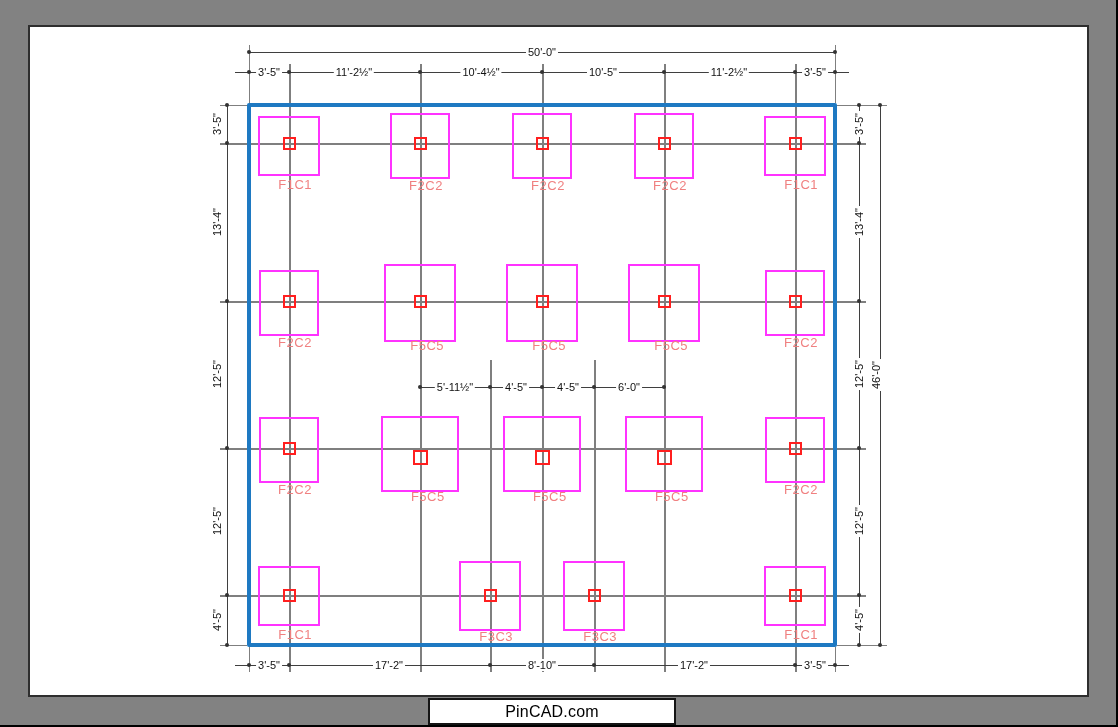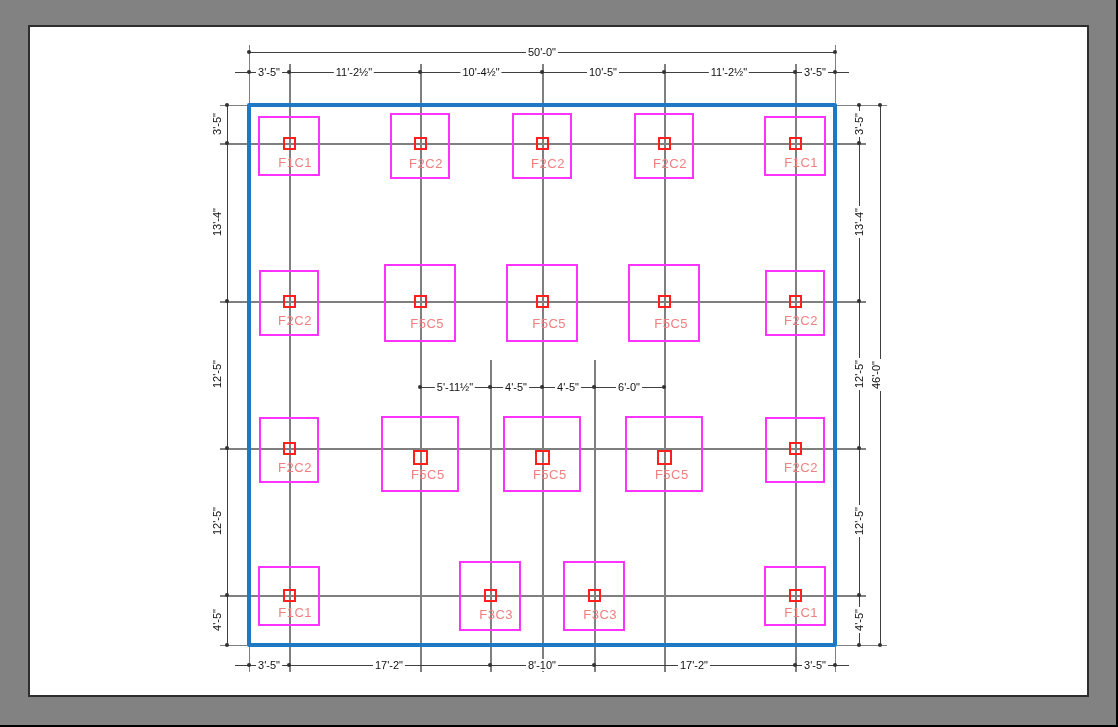"F1C1" .footing-label { margin-top: none -> 22px }
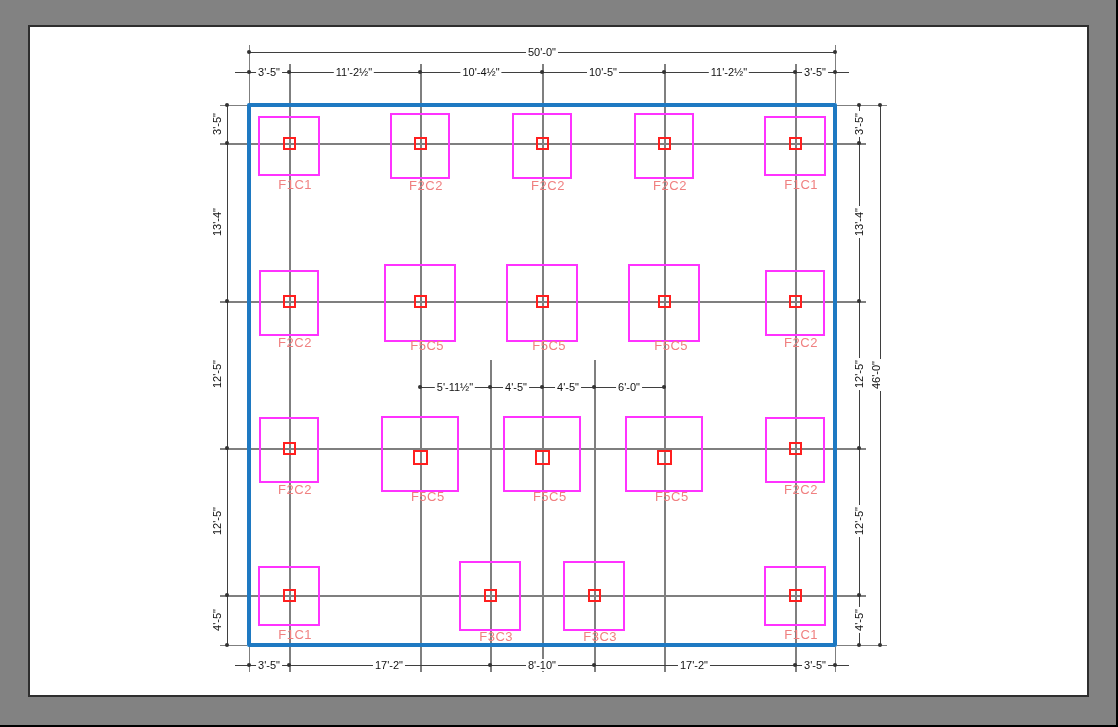"PinCAD.com" div.bar-box { html: none -> <div> <span>PinCAD.com</span> </div> }
